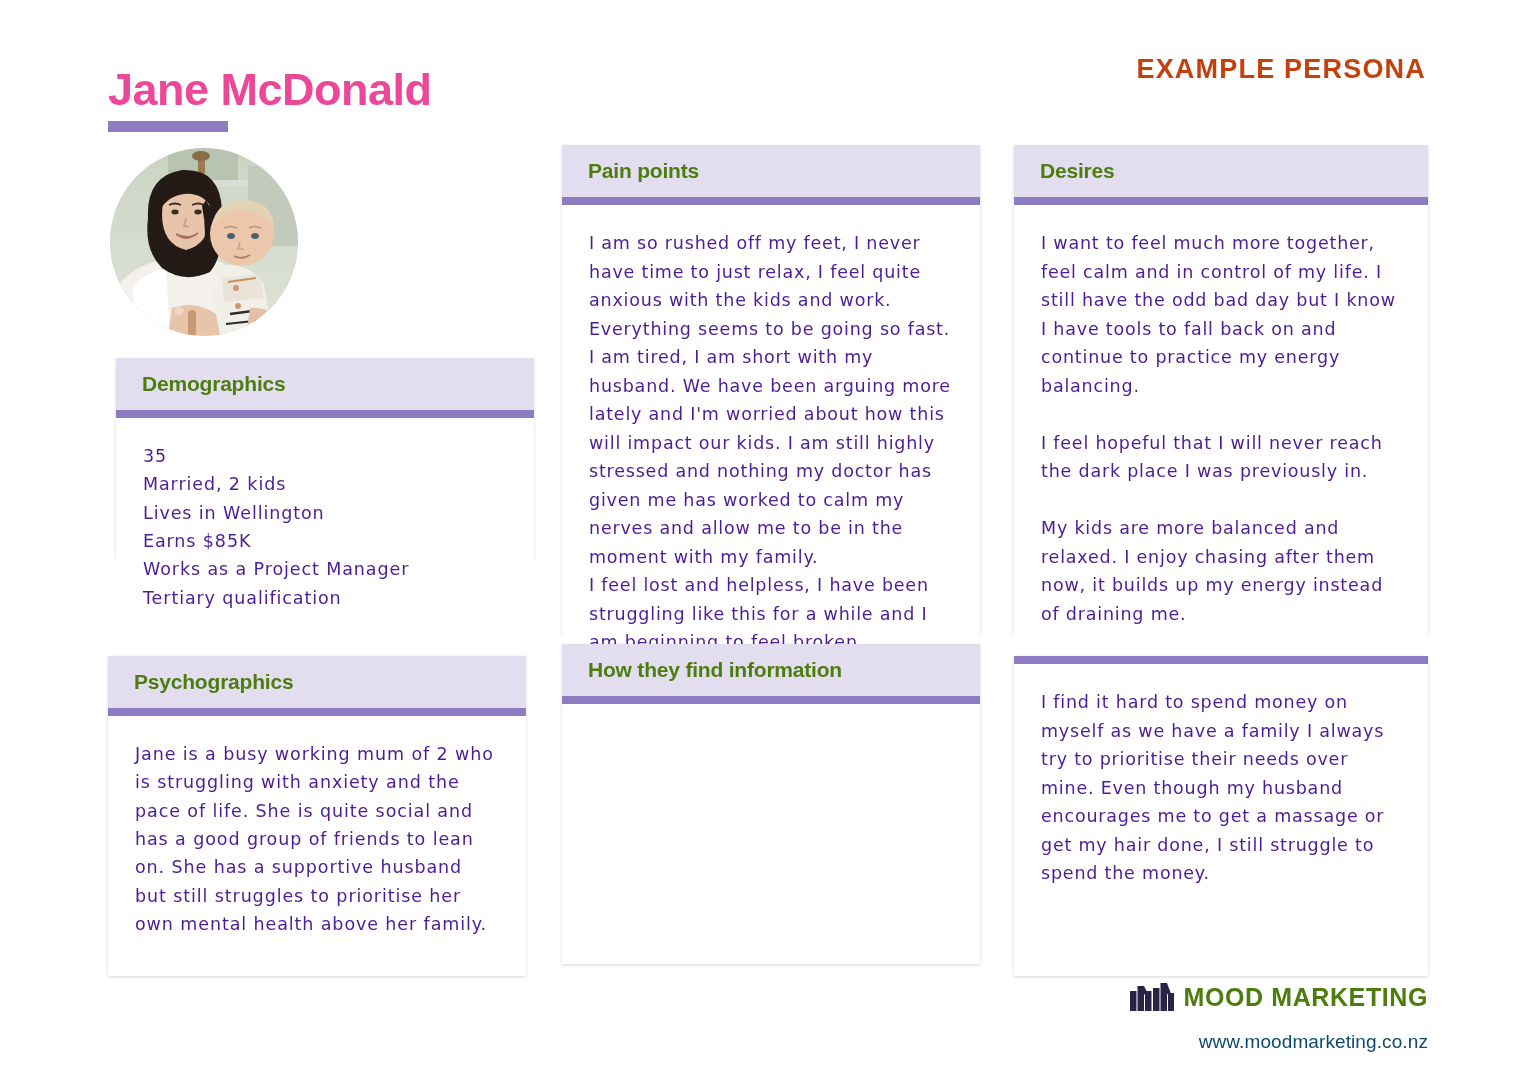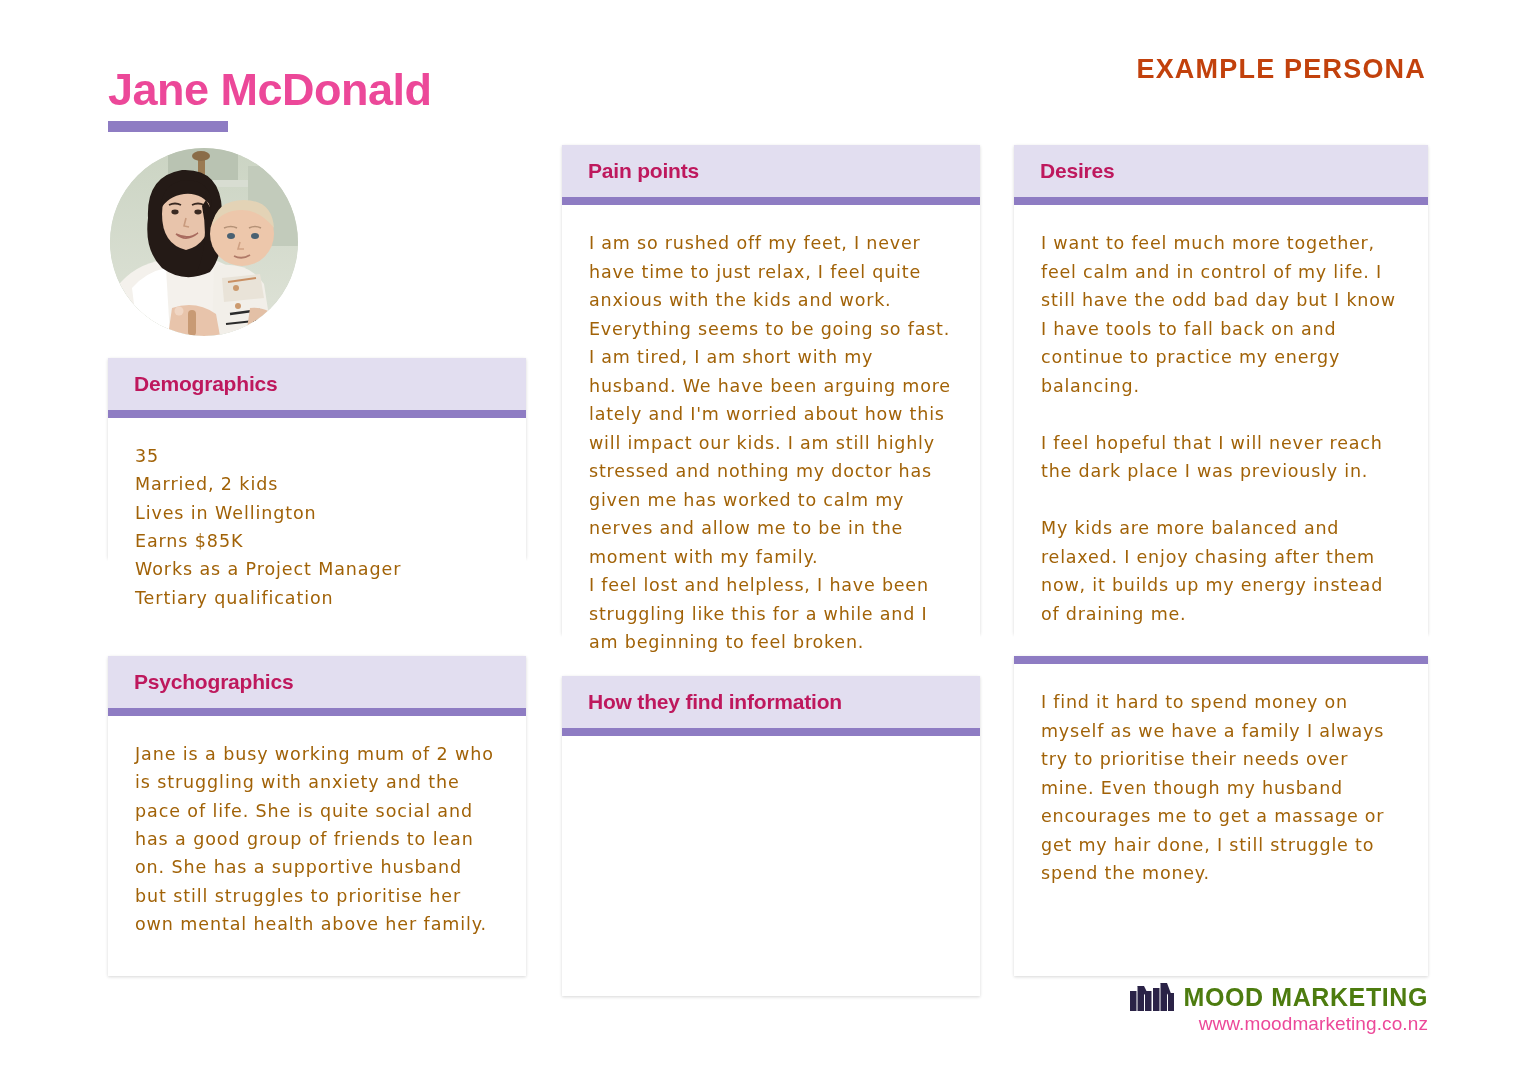"Pain points" .card-head-title { color: #be185d -> #4d7c0f }
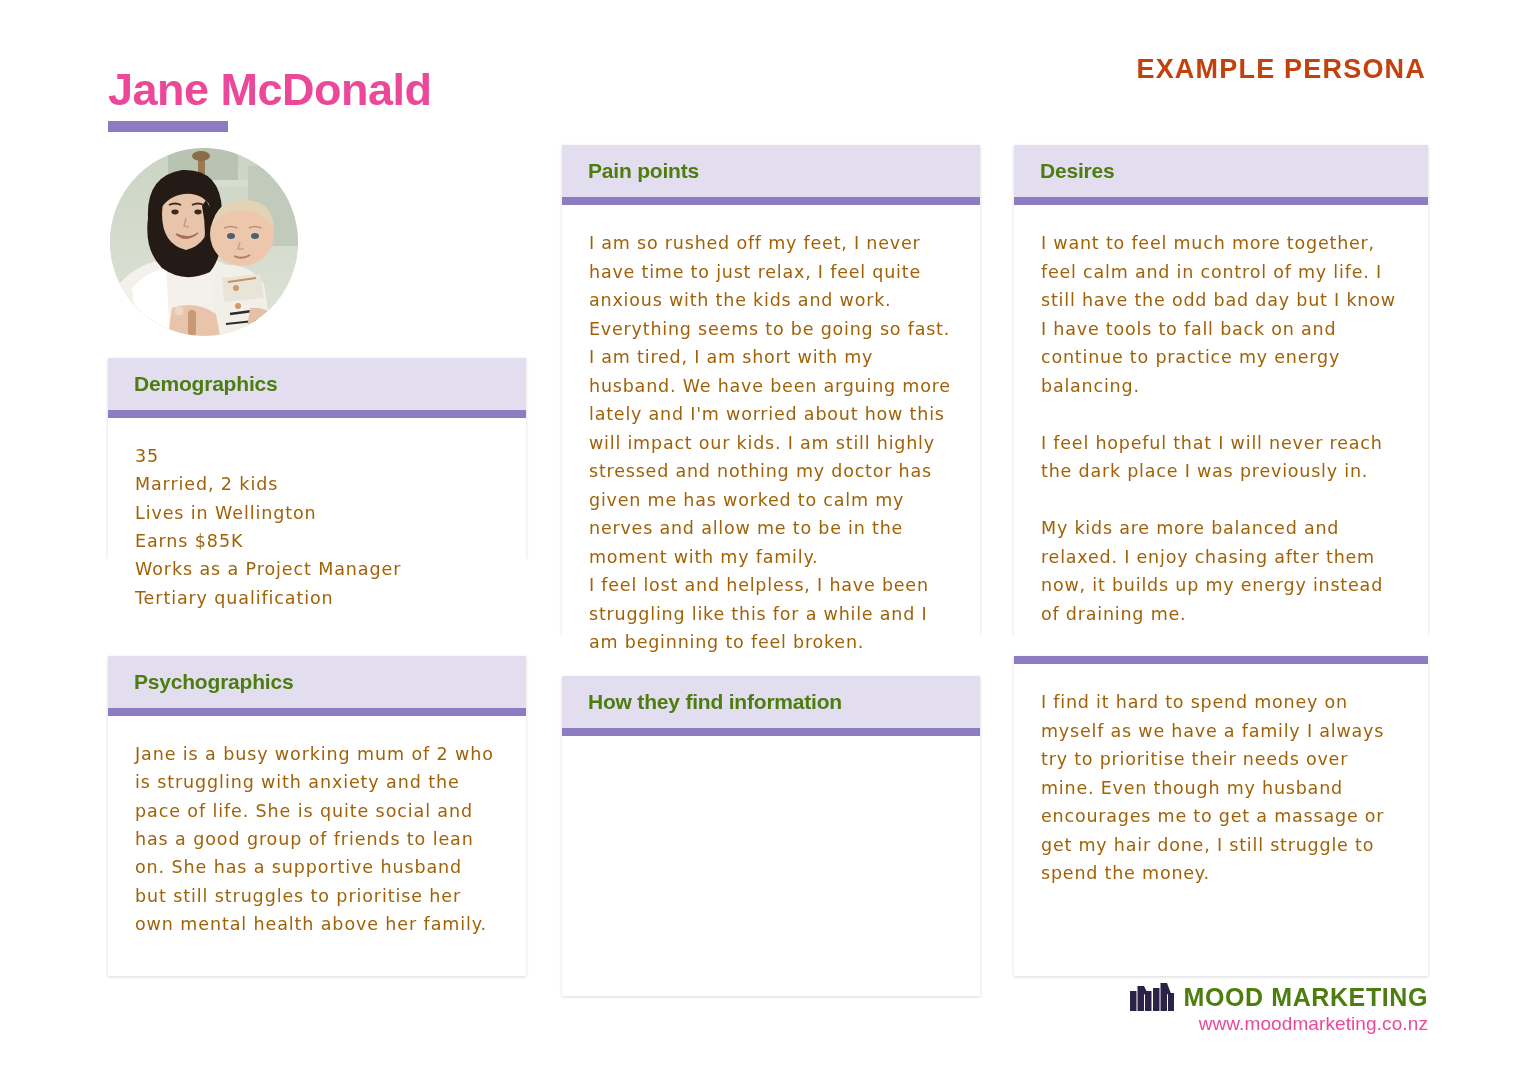"I am so rushed off" .card-body { color: #a16207 -> #4c1d95 }
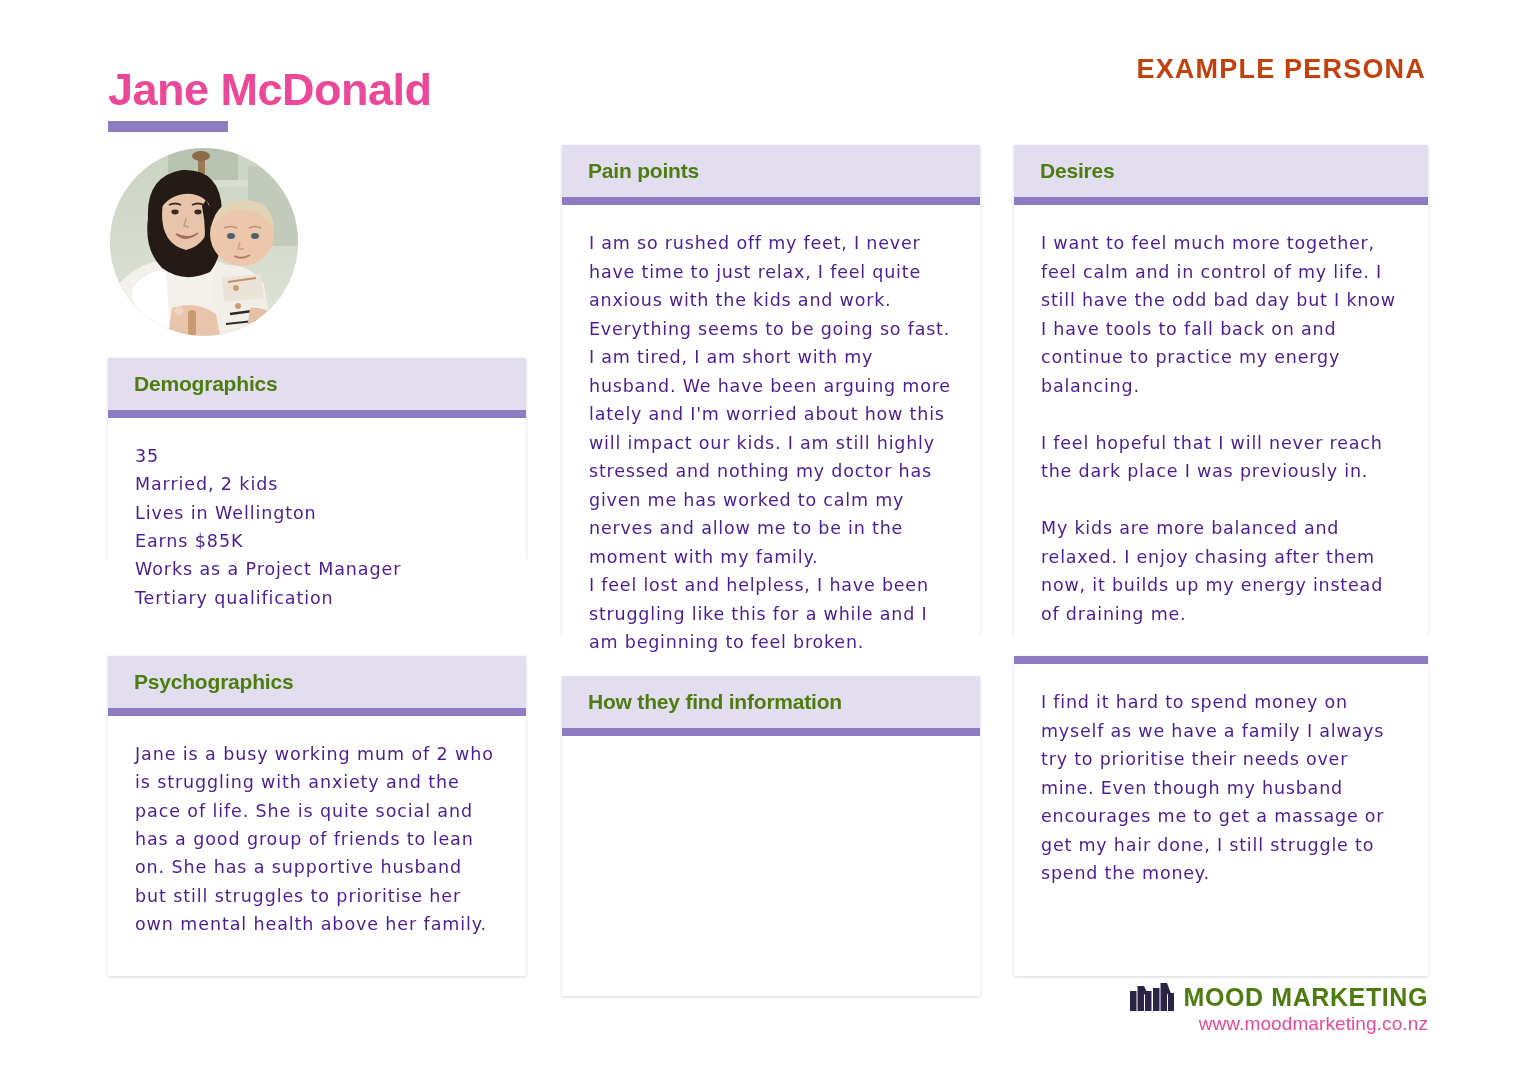"Demographics" #card-demographics { left: 108px -> 116px }
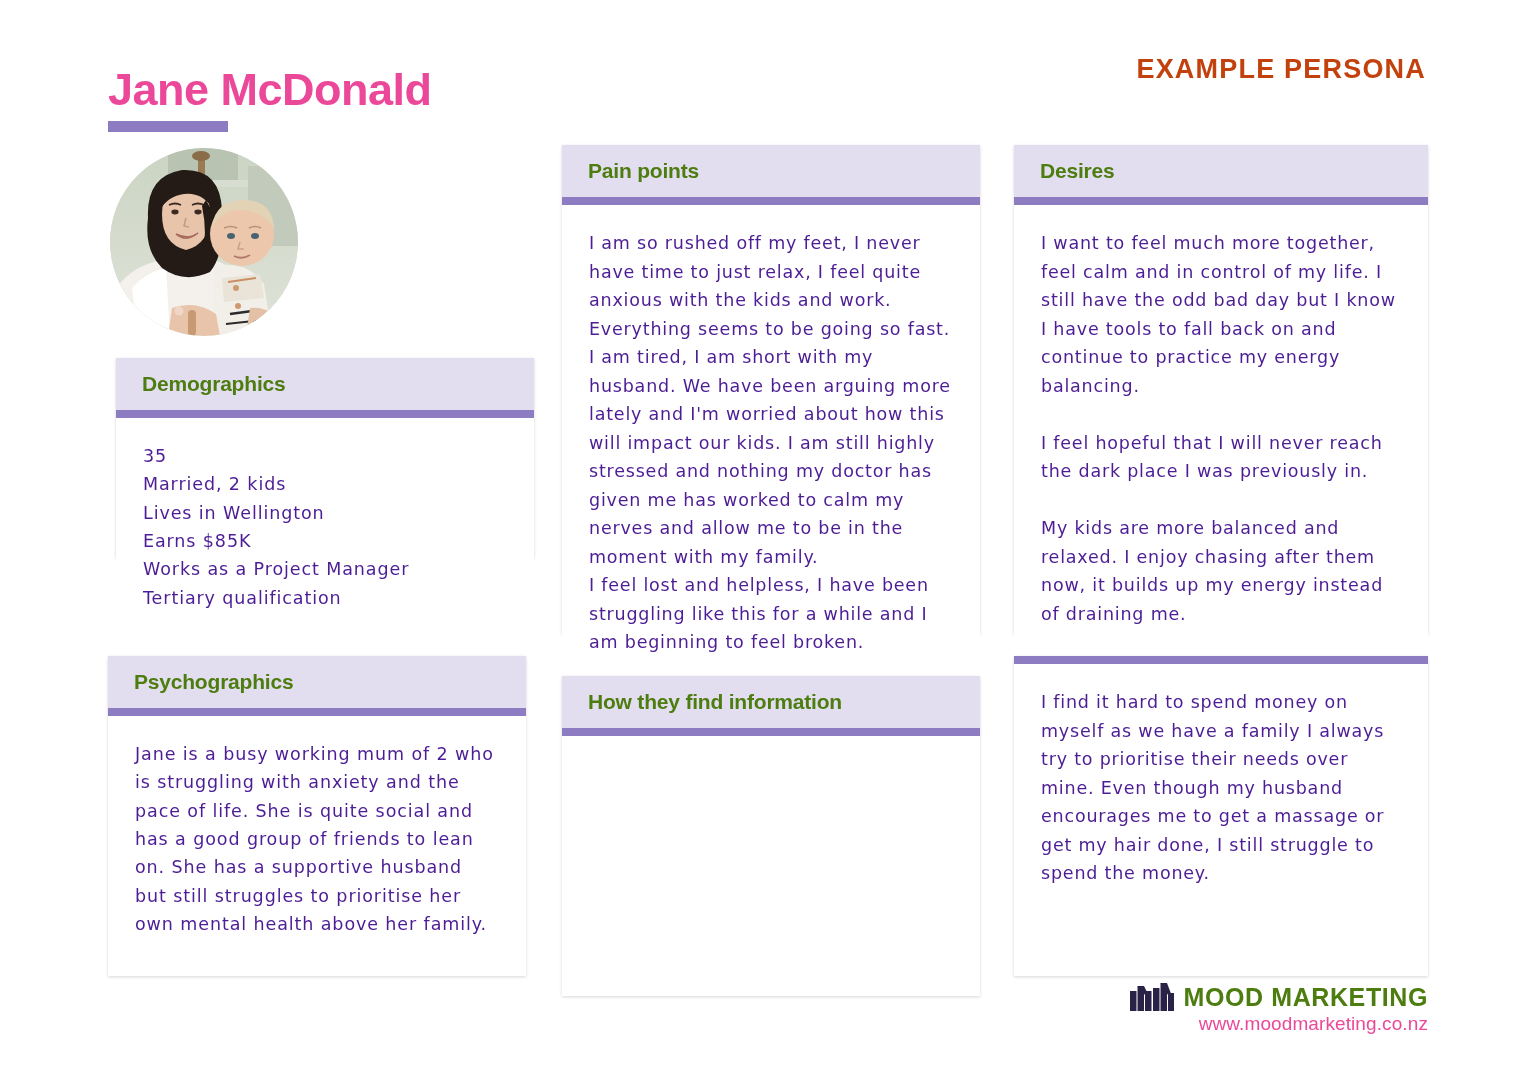"How they find information" #card-findinfo { top: 676px -> 644px }
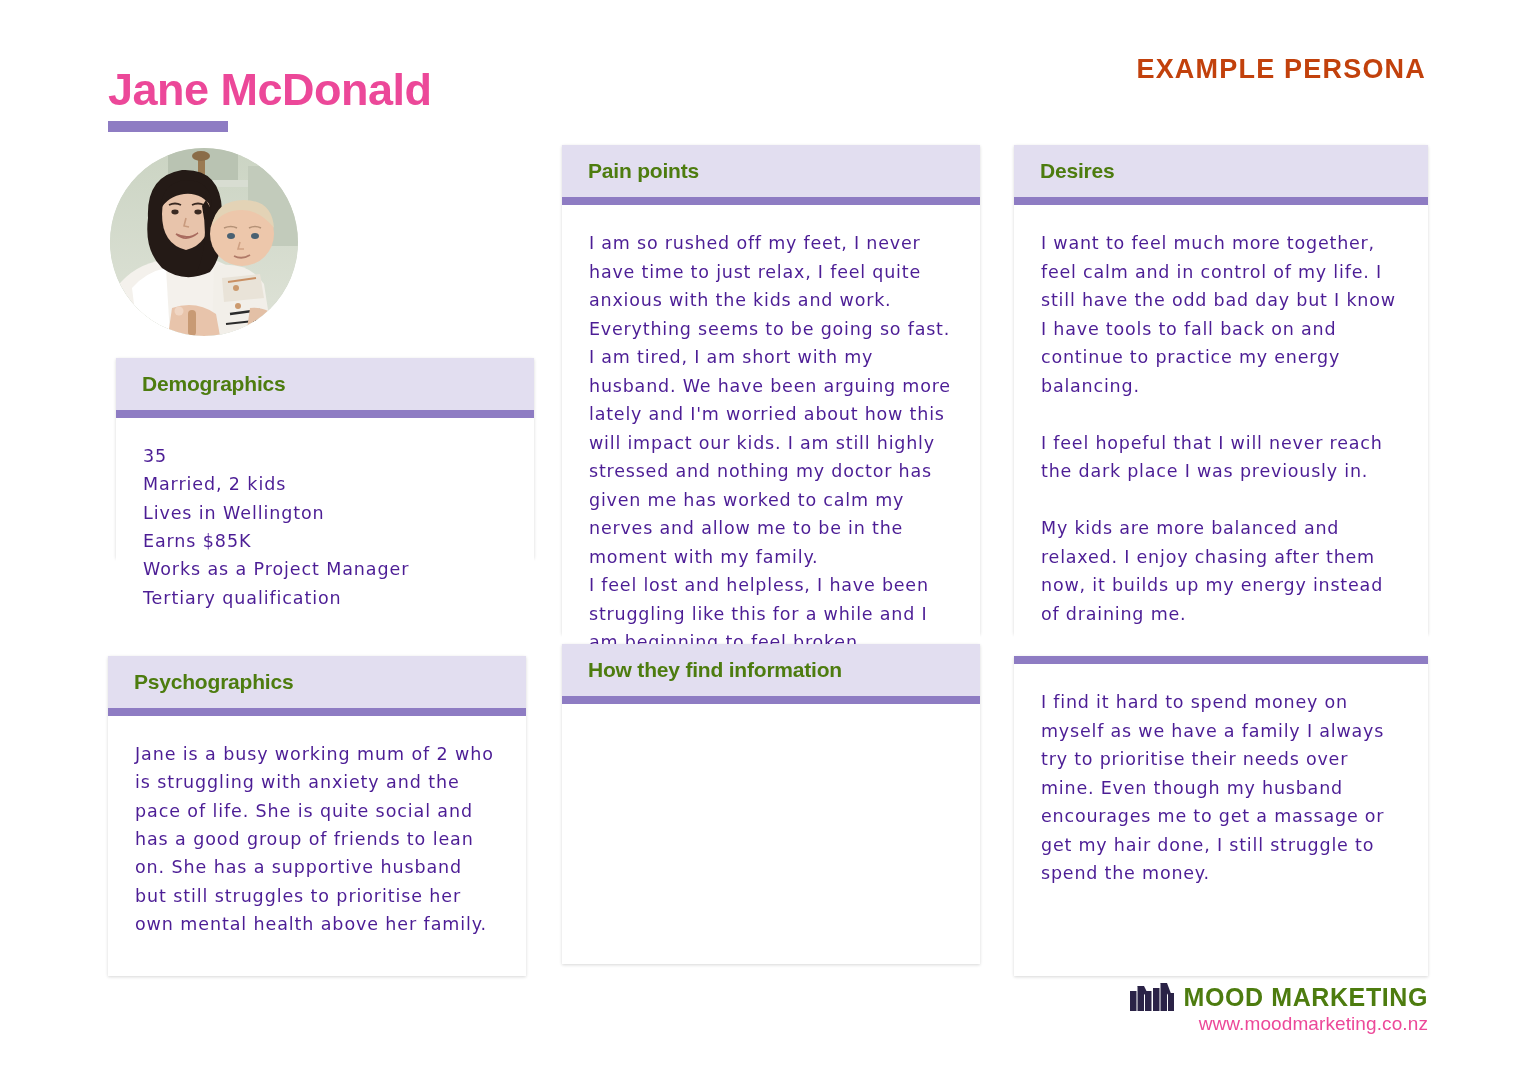"www.moodmarketing.co.nz" .brand-url { color: #ec4899 -> #0c4a6e; margin-top: 1px -> 19px }
